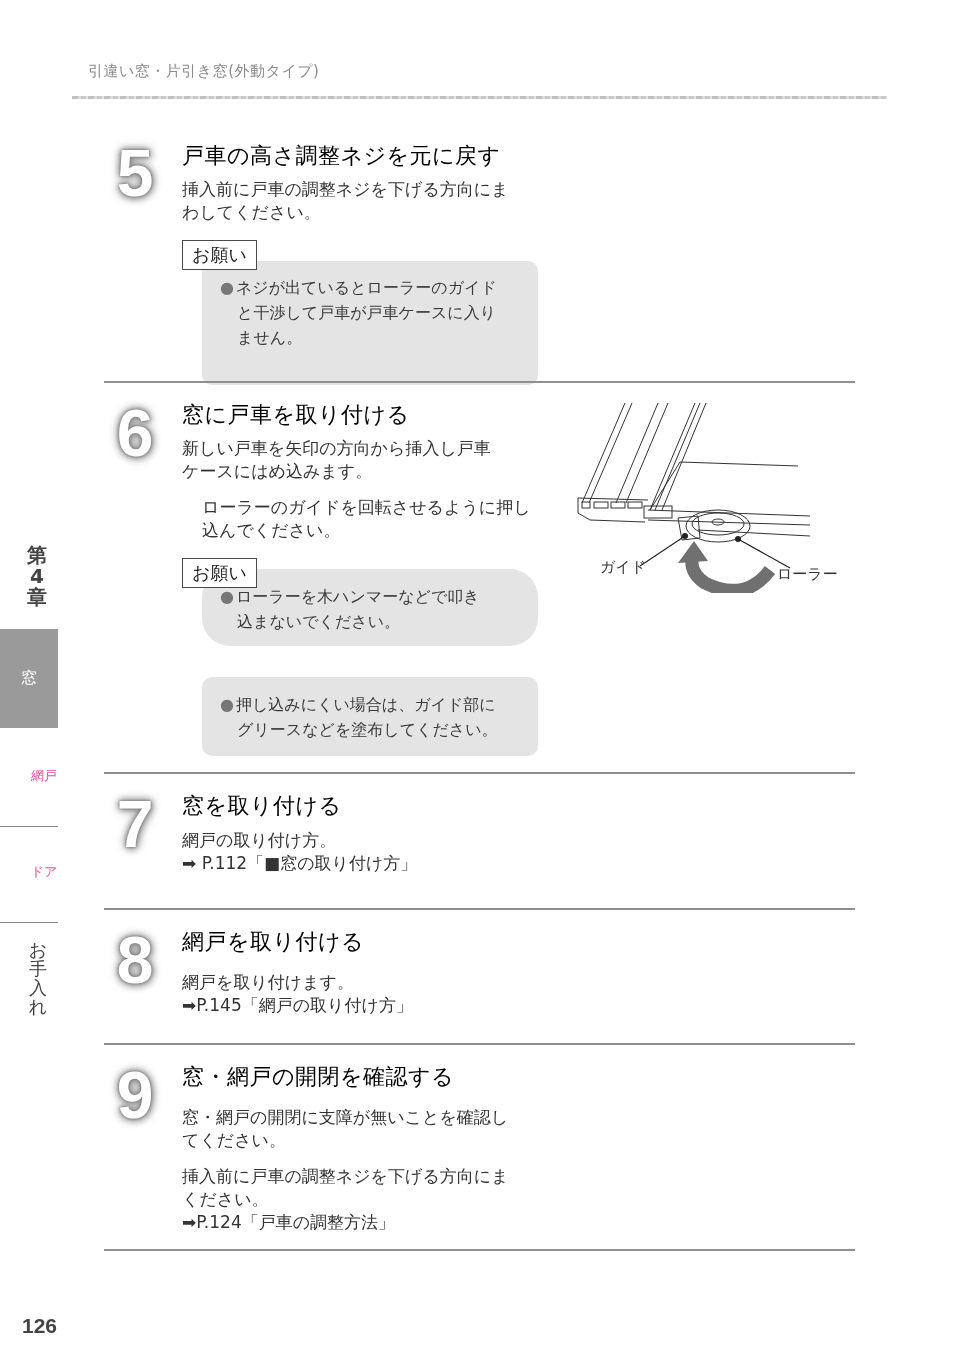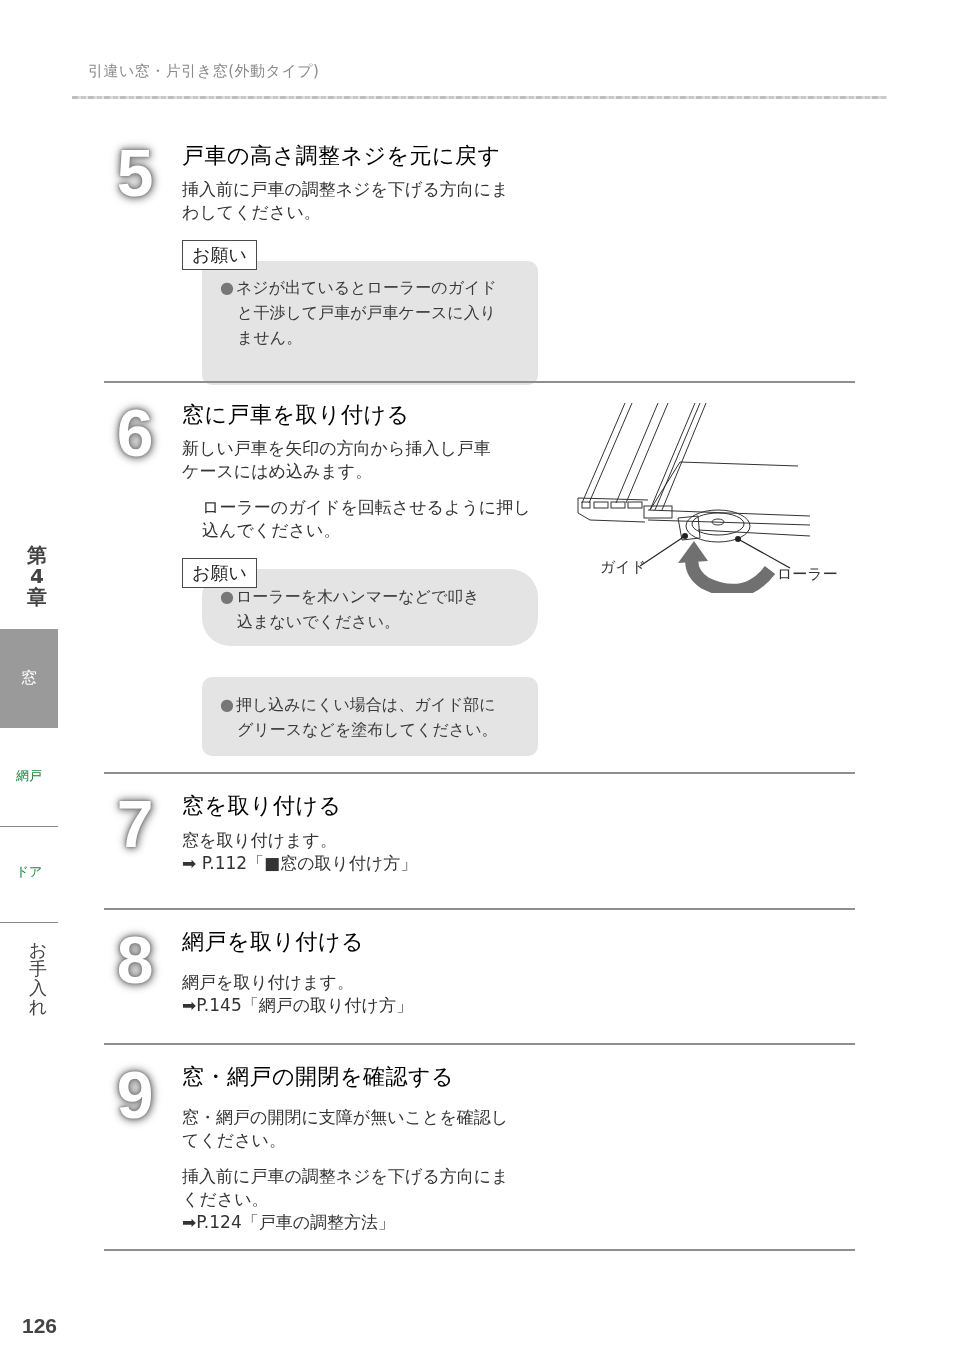"網戸" .side-item { color: #15803d -> #ec4899; padding-left: none -> 15px }
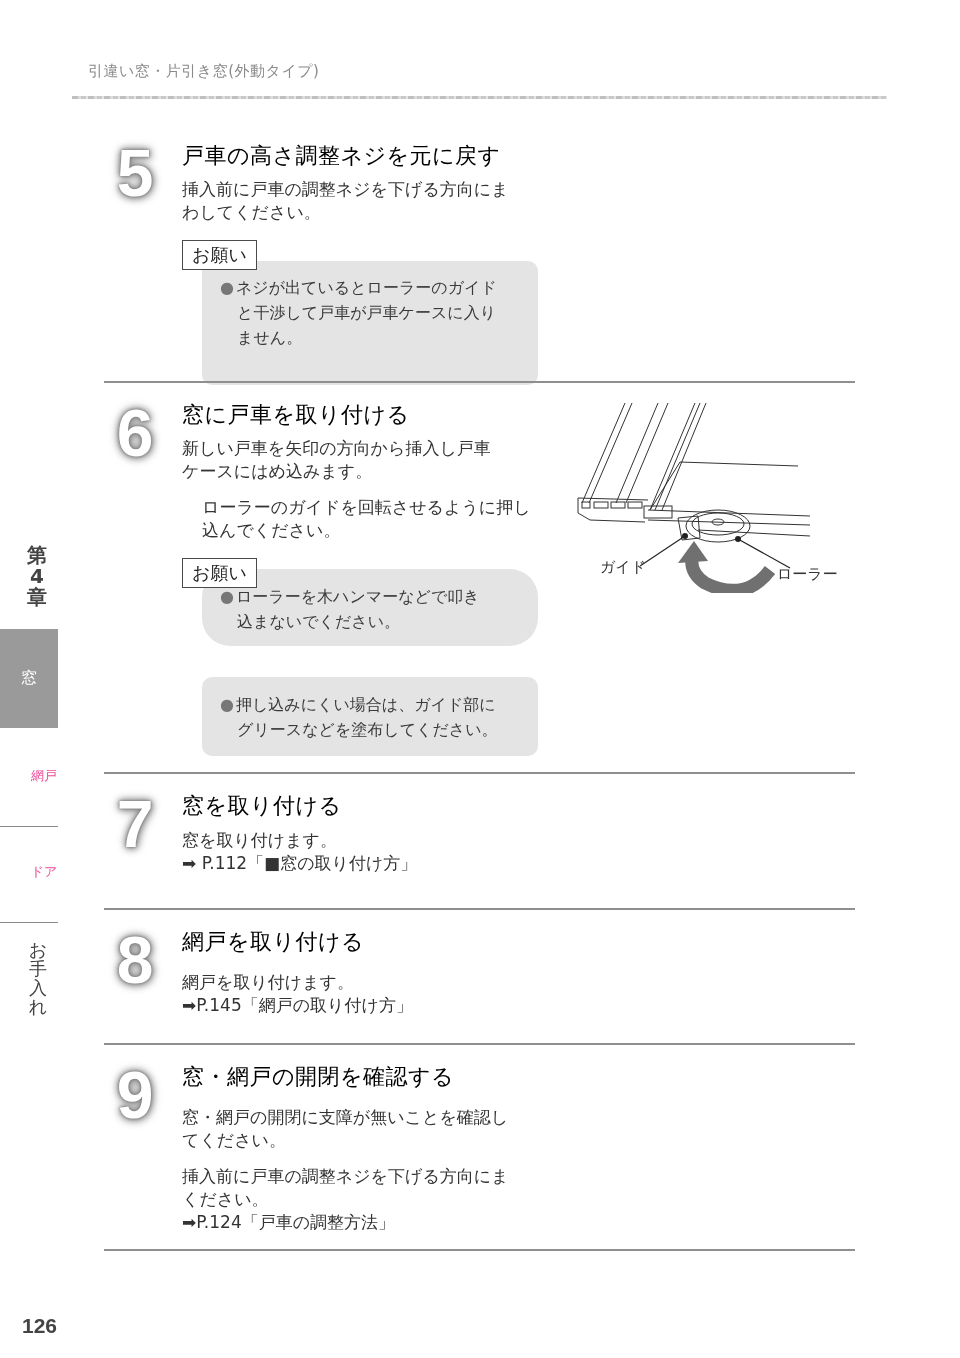"窓を取り付けます。" div { text: 窓を取り付けます -> 網戸の取り付け方 }
